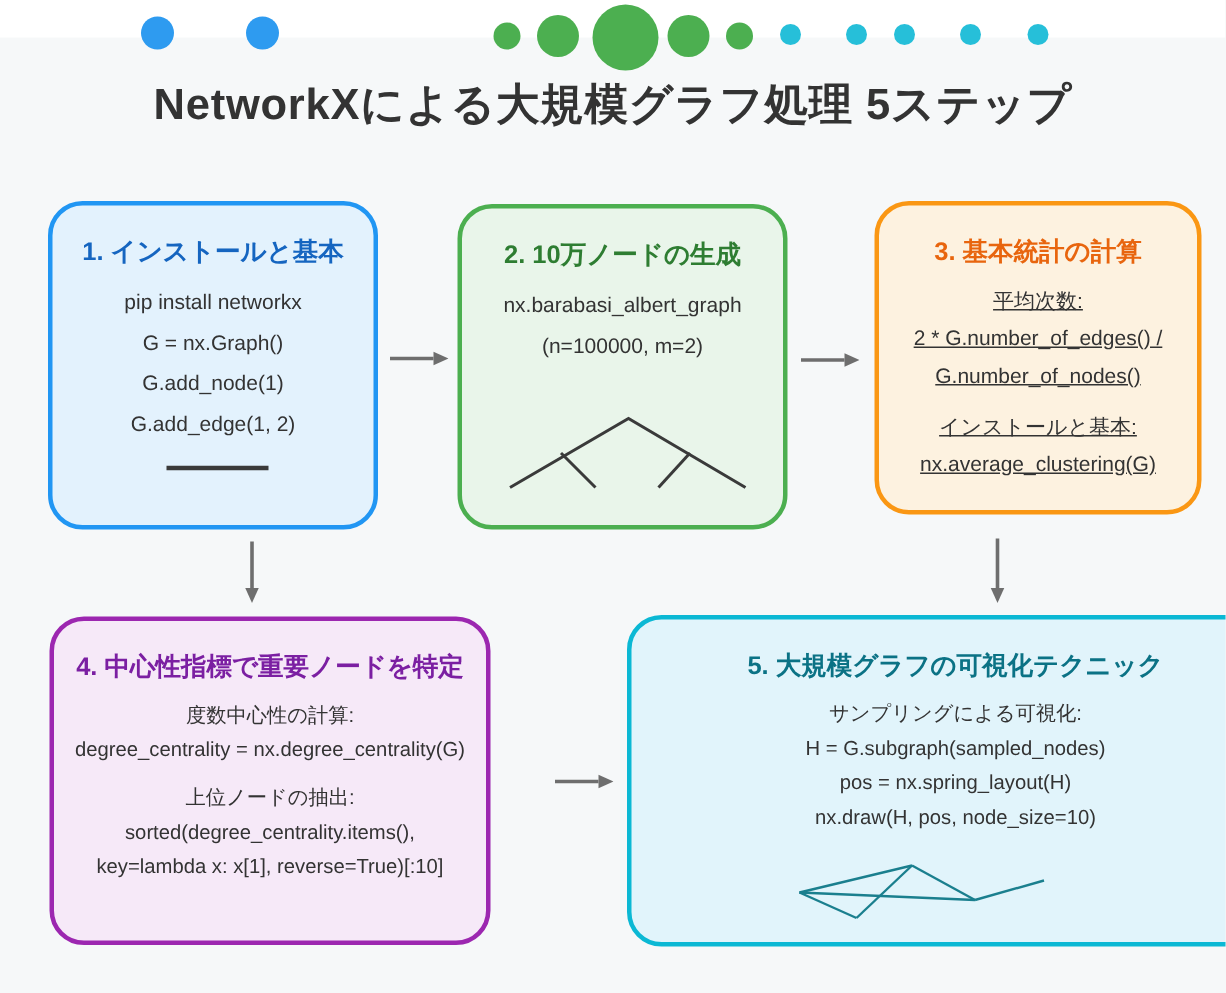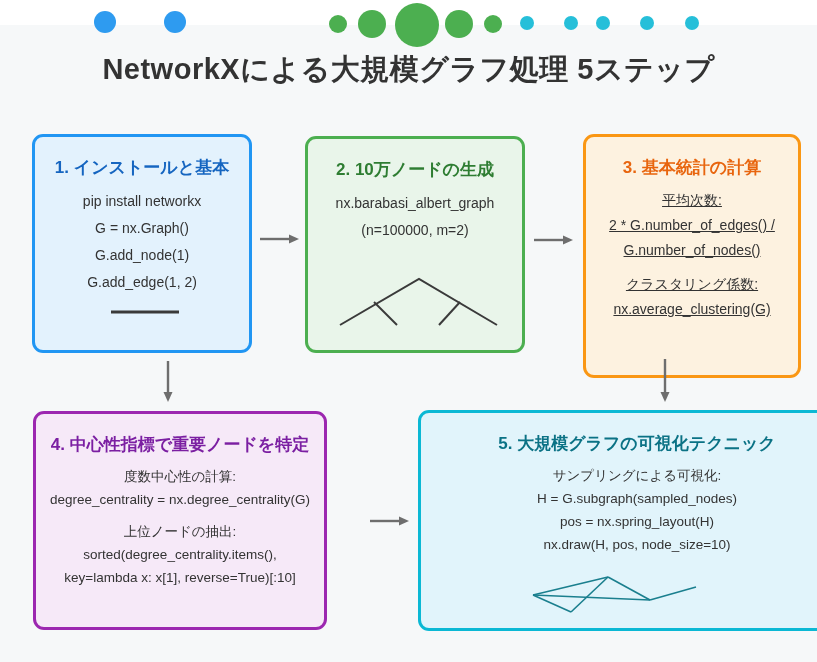"1. インストールと基本" .card { border-radius: 11px -> 23px }
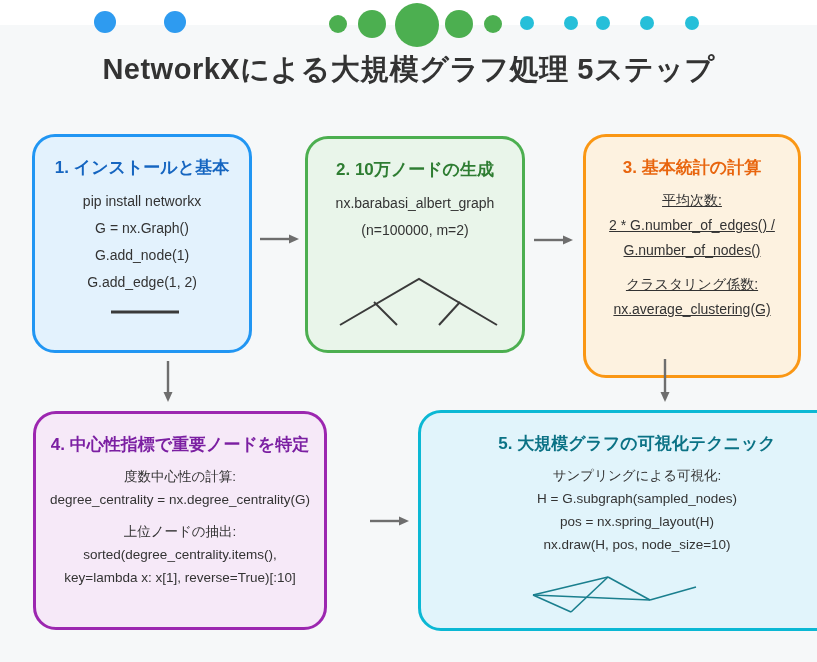"3. 基本統計の計算" div.card { height: 244px -> 209px }
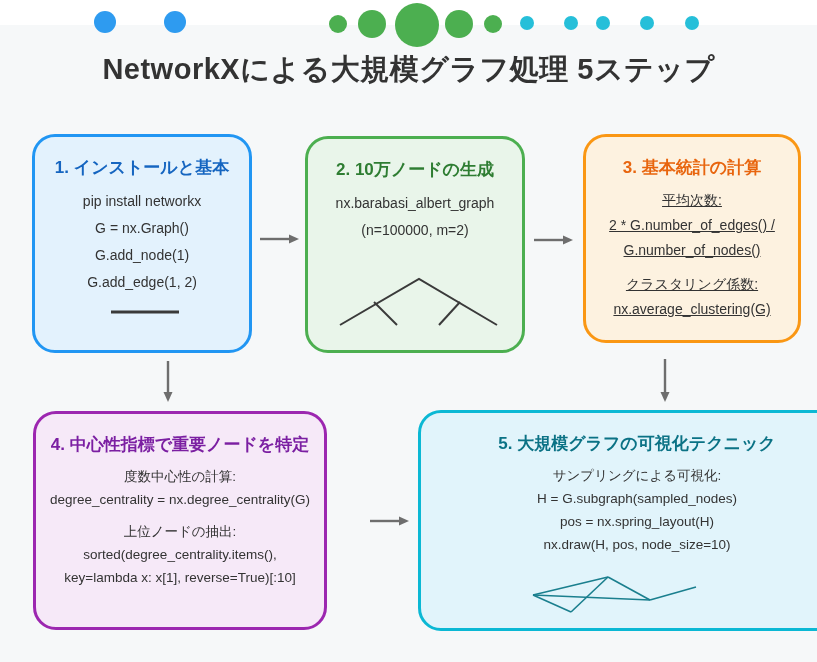"クラスタリング係数:" div.line { text: クラスタリング係数 -> インストールと基本 }
